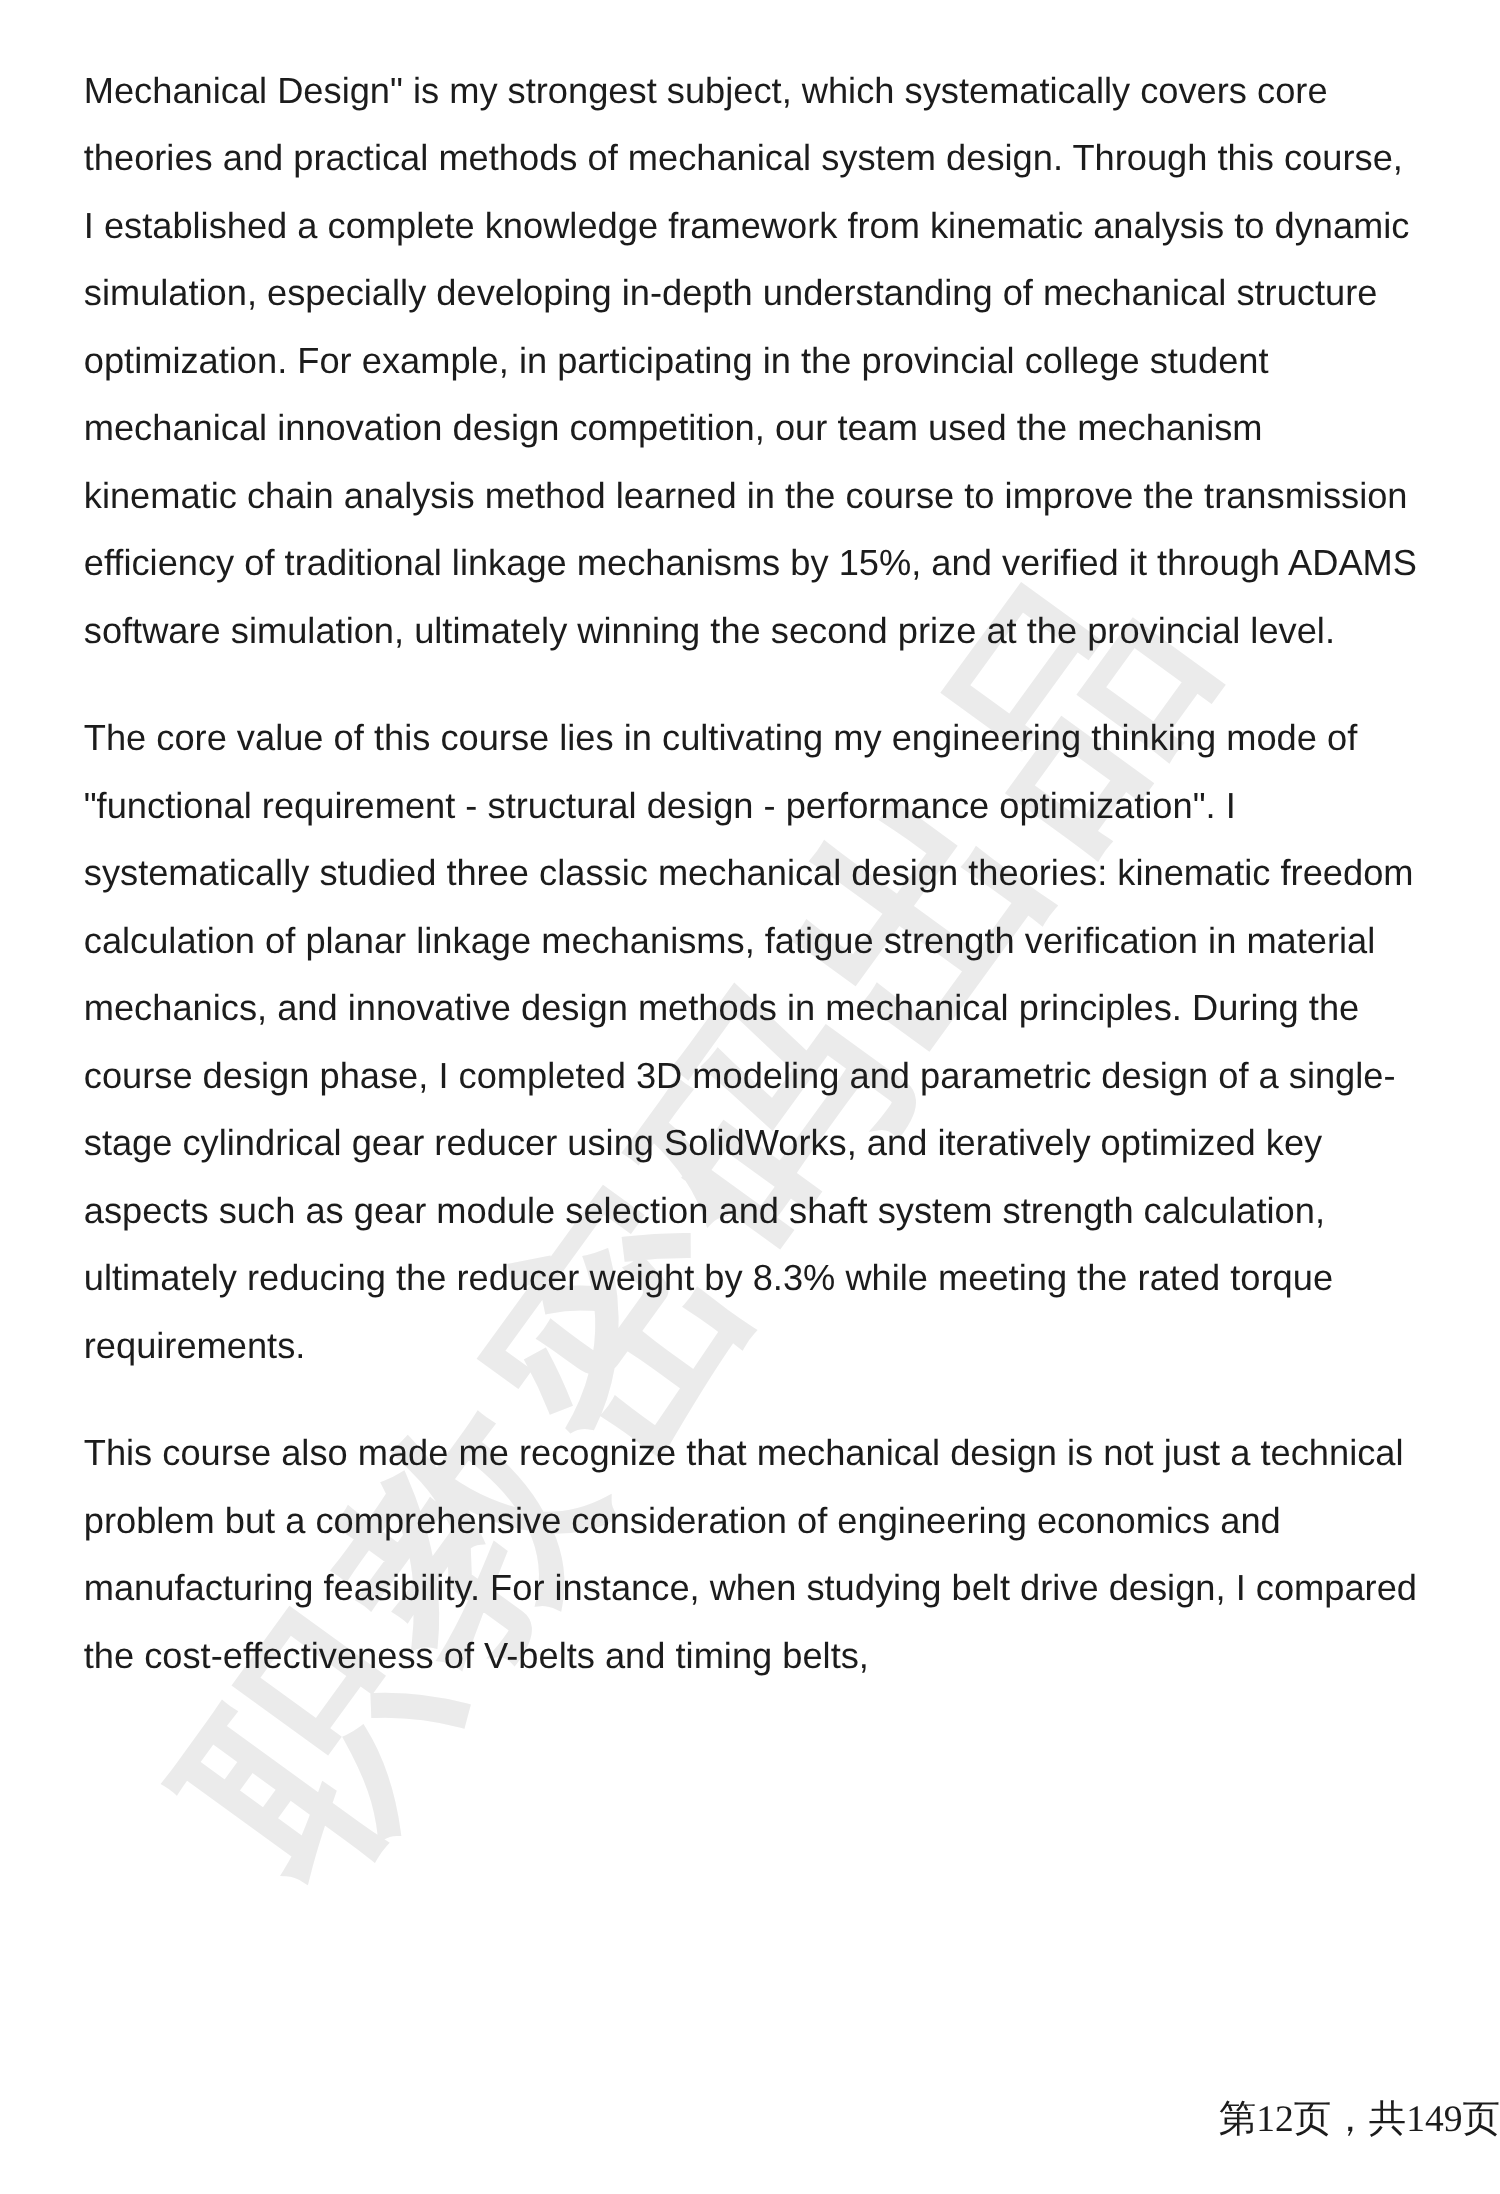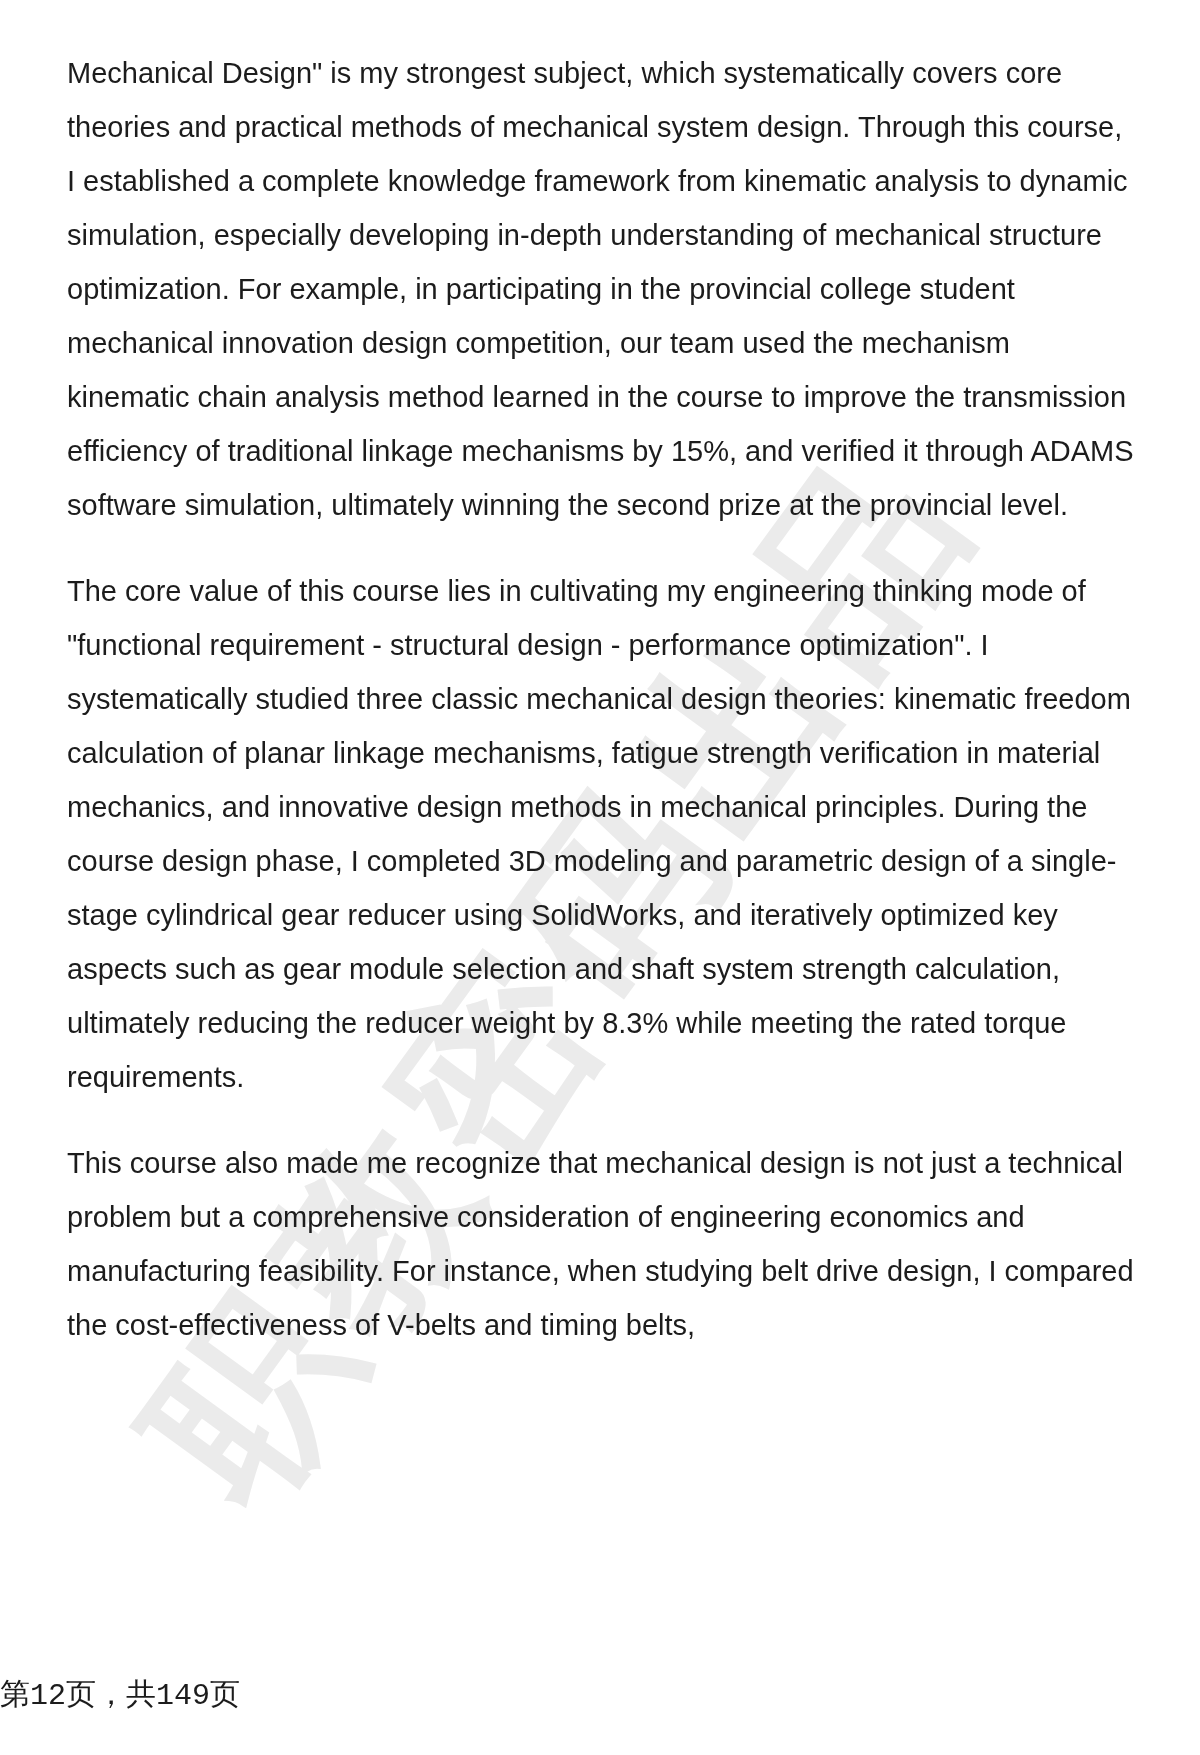"第12页，共149页" .footer { font-family: Liberation Mono, monospace -> Liberation Serif, serif; text-align: left -> right }
